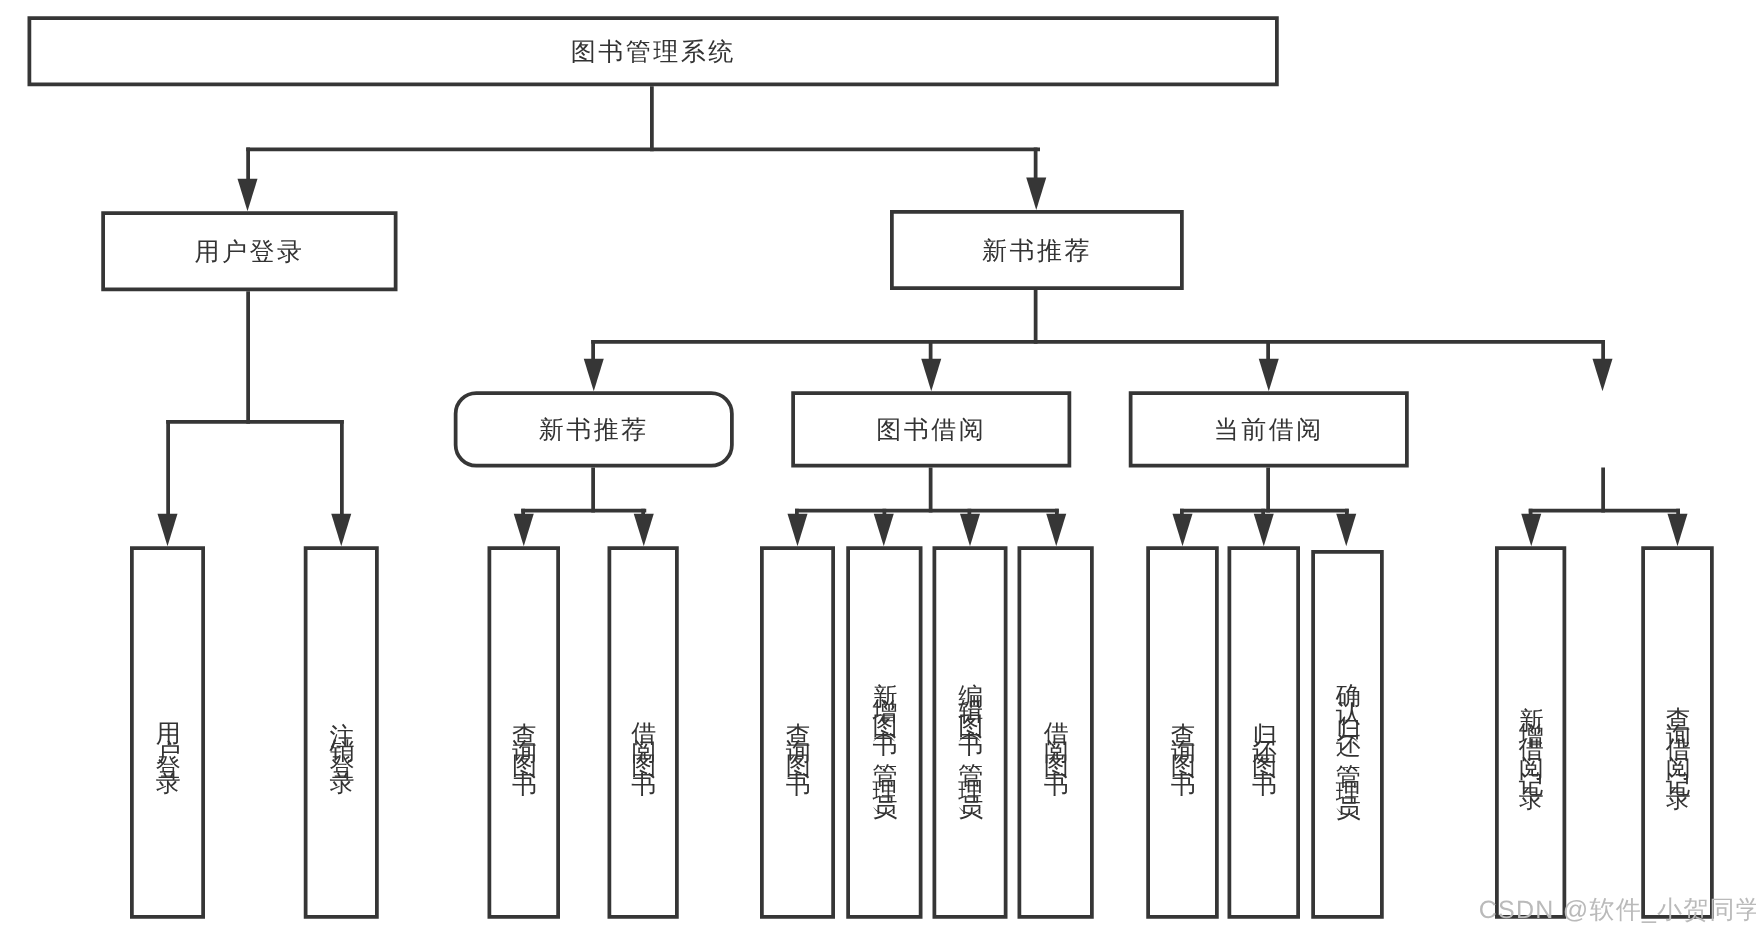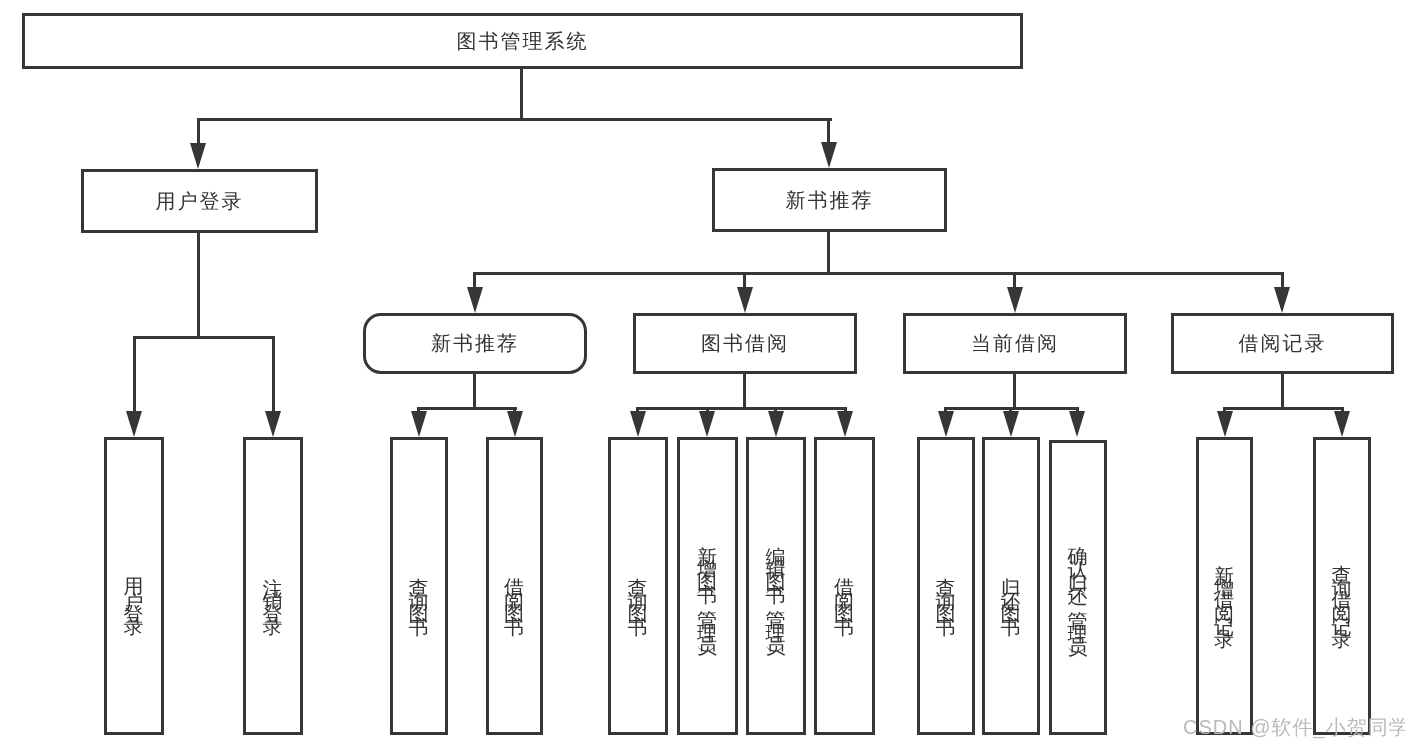"借阅记录" div.box { html: <div> <span>借阅记录</span> </div> -> none }
